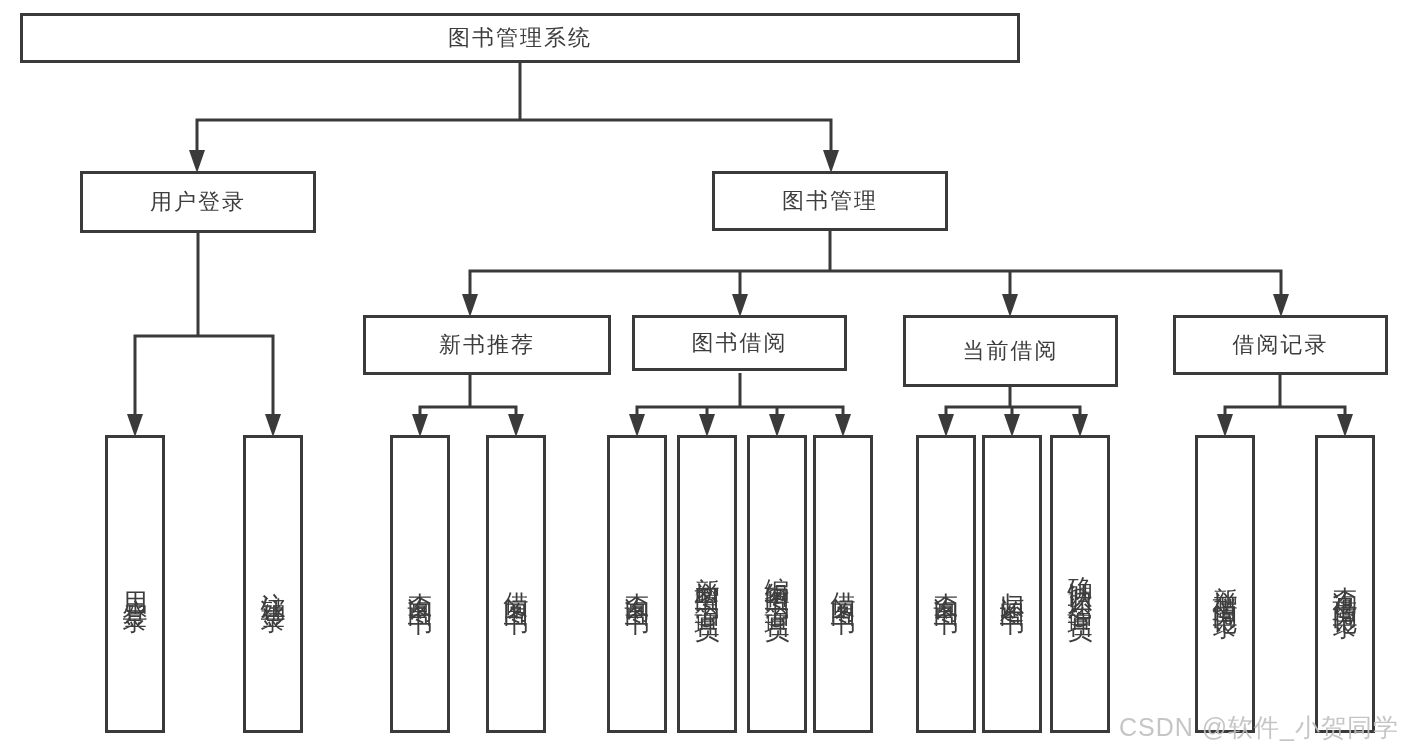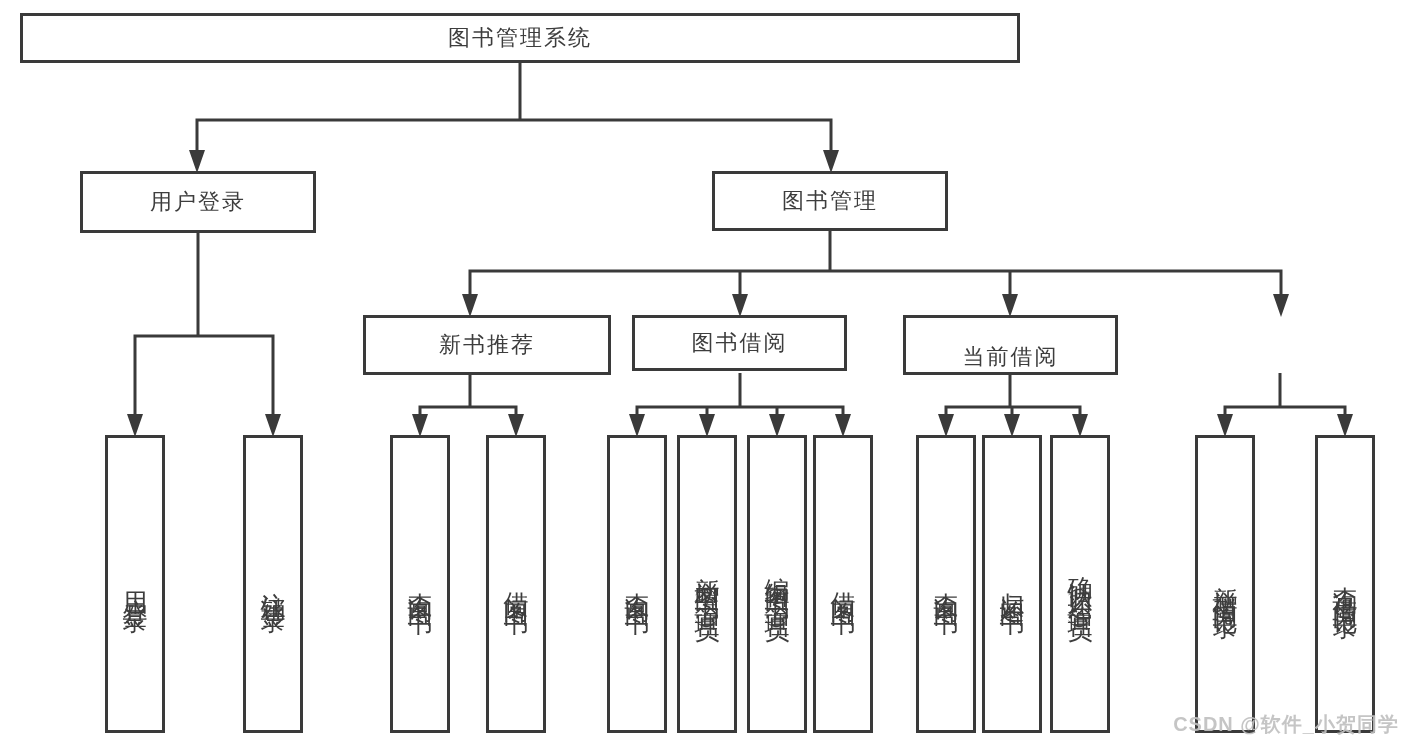"当前借阅" div.node { align-items: flex-end -> none; height: 60px -> 72px }
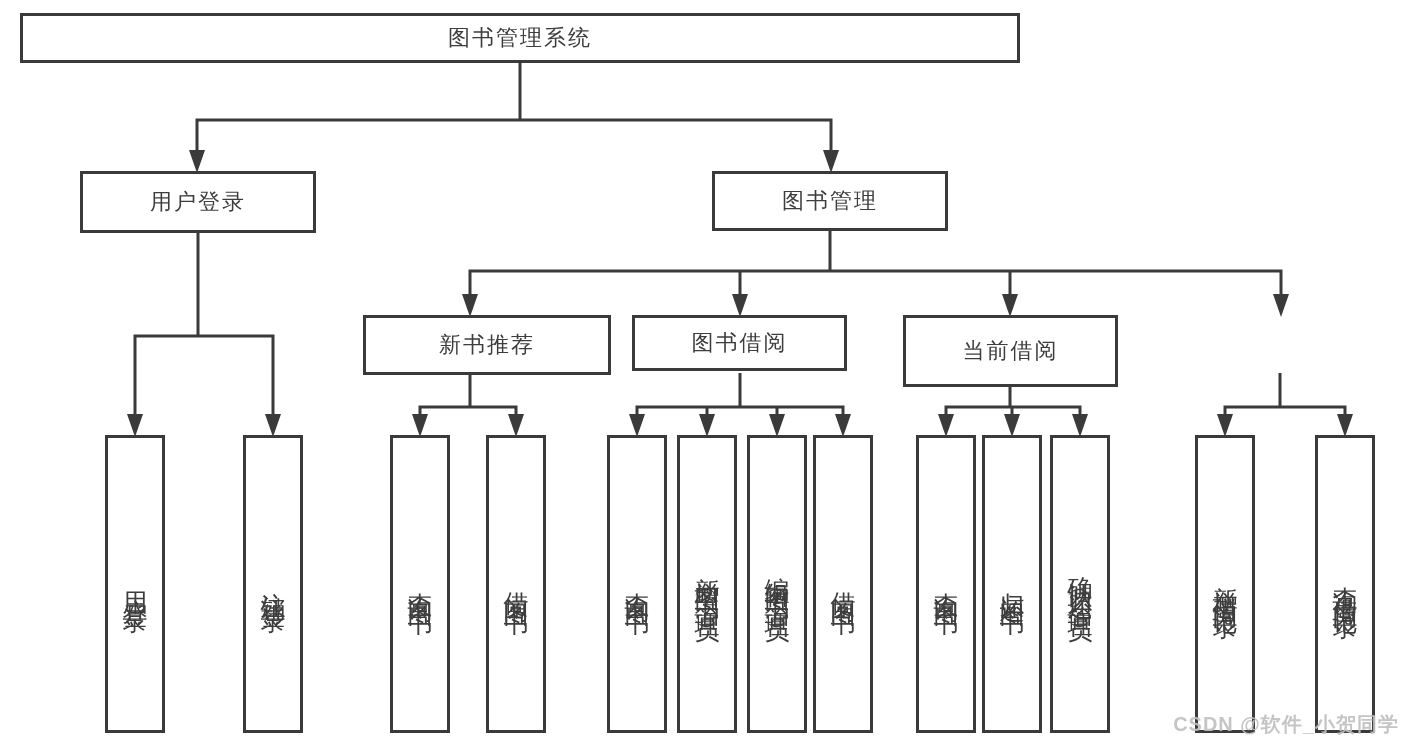"借阅记录" div.node { html: none -> <div> <span>借阅记录</span> </div> }
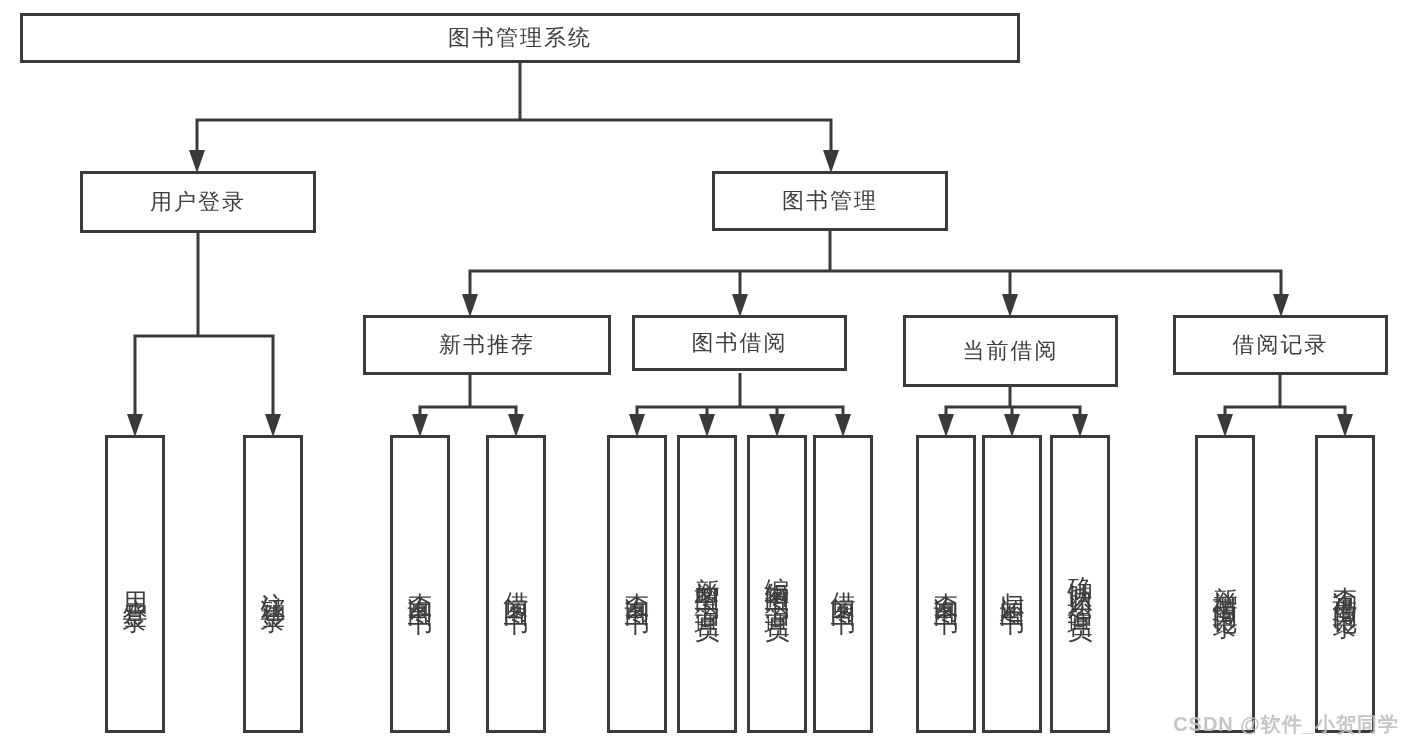"CSDN @软件_小贺同学" .watermark { font-size: 20px -> 25px; font-weight: bold -> none }
